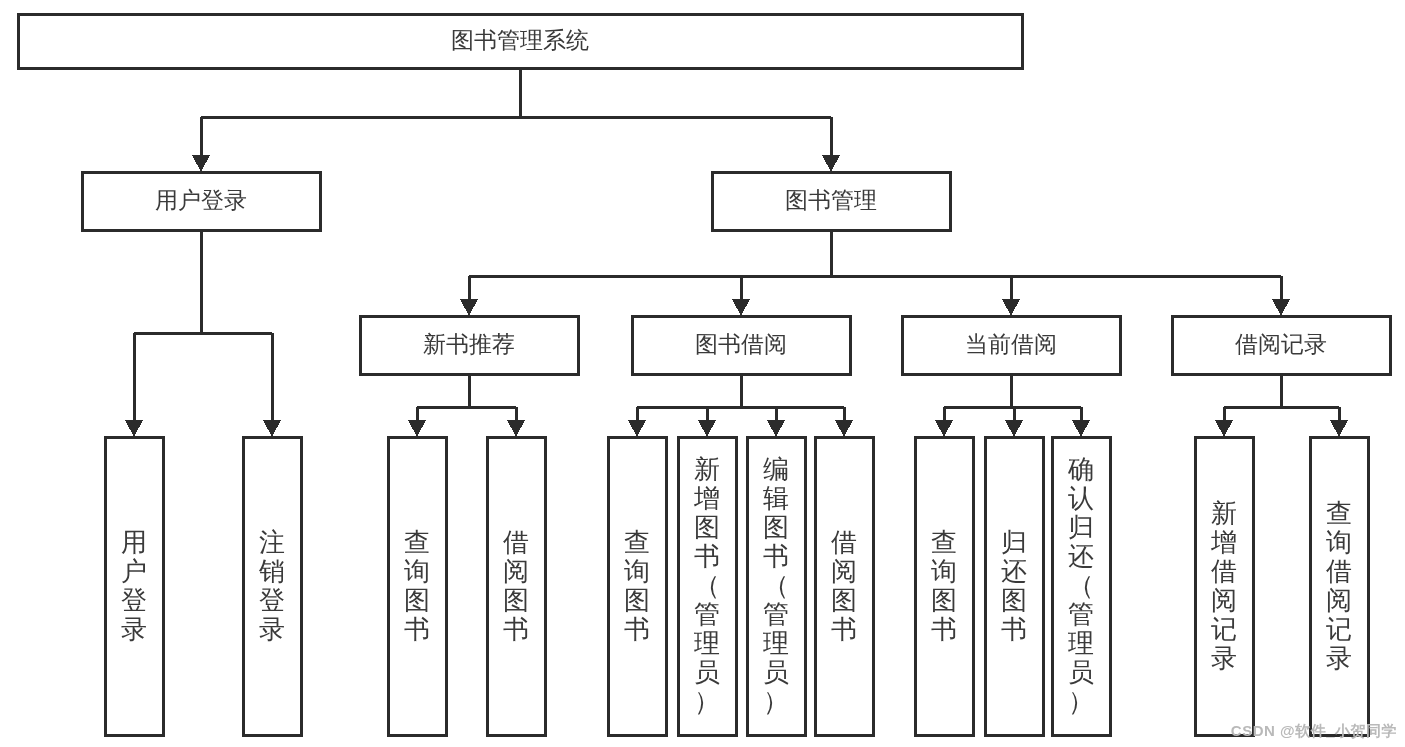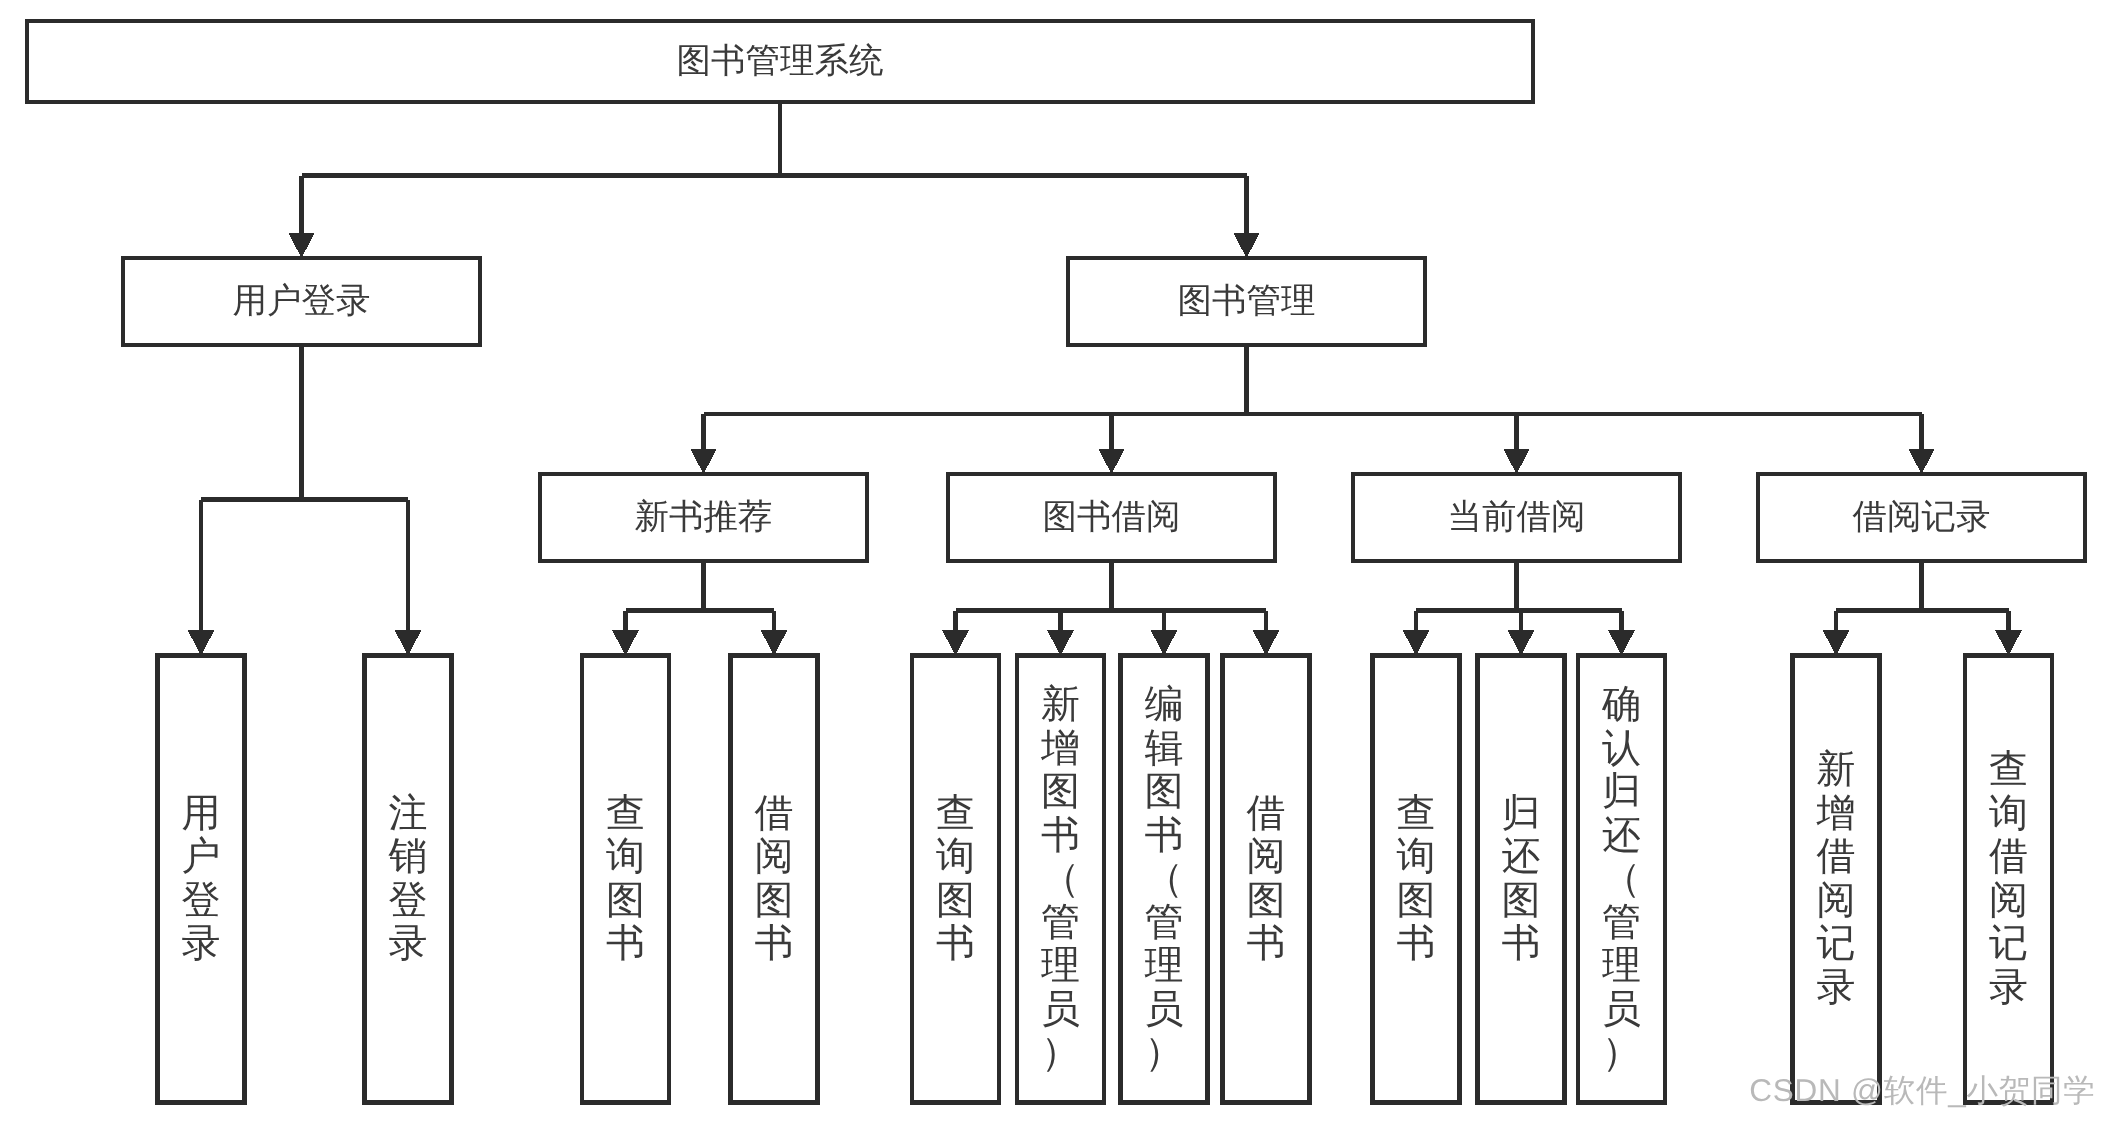"CSDN @软件_小贺同学" .watermark { font-size: 21px -> 15px; font-weight: none -> bold }
